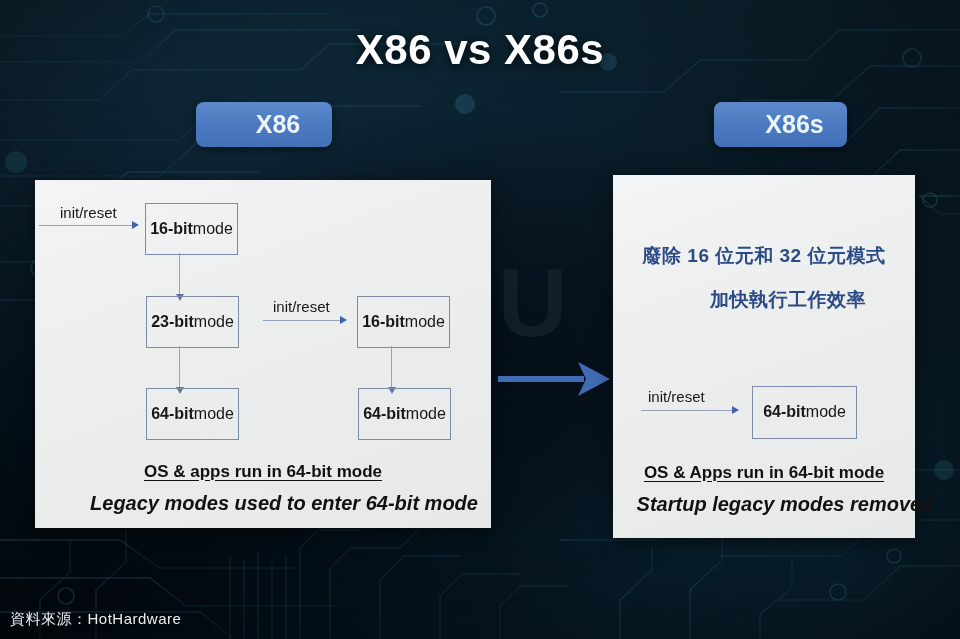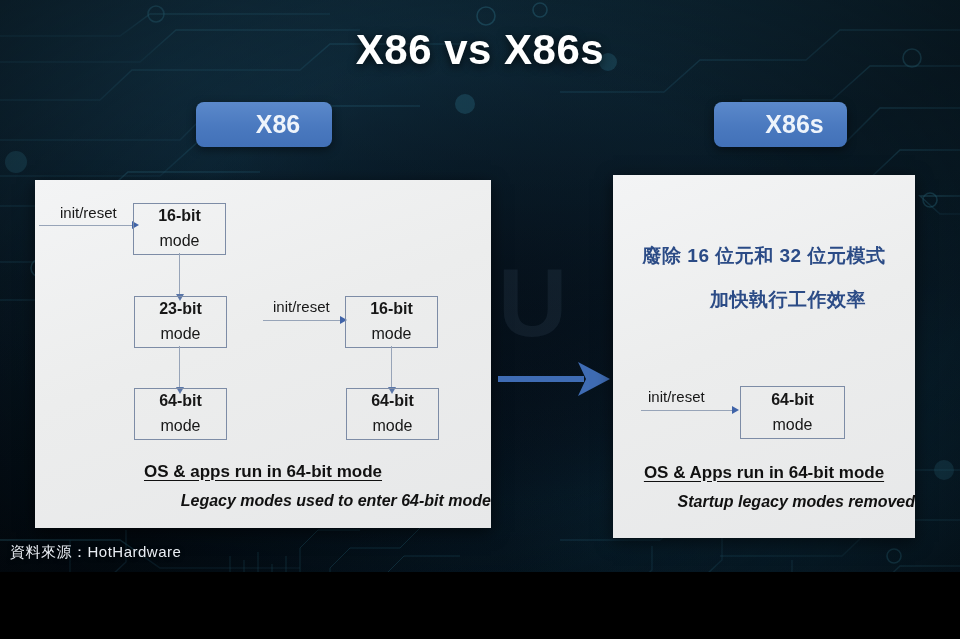"X86 vs X86s" #slide { height: 572px -> 639px }
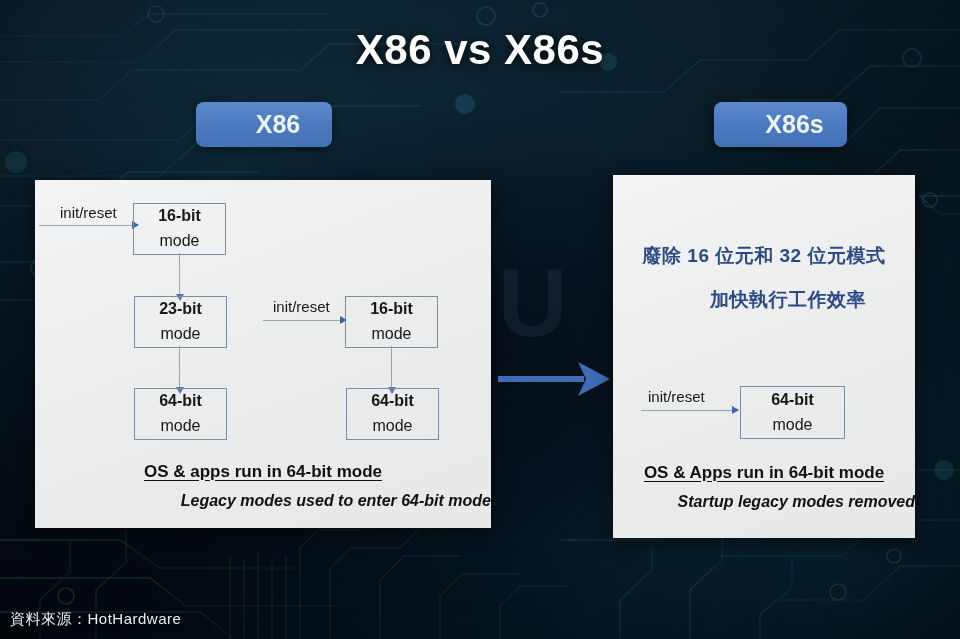"16-bit" .mode-box { flex-direction: column -> none; margin-left: none -> 12px }
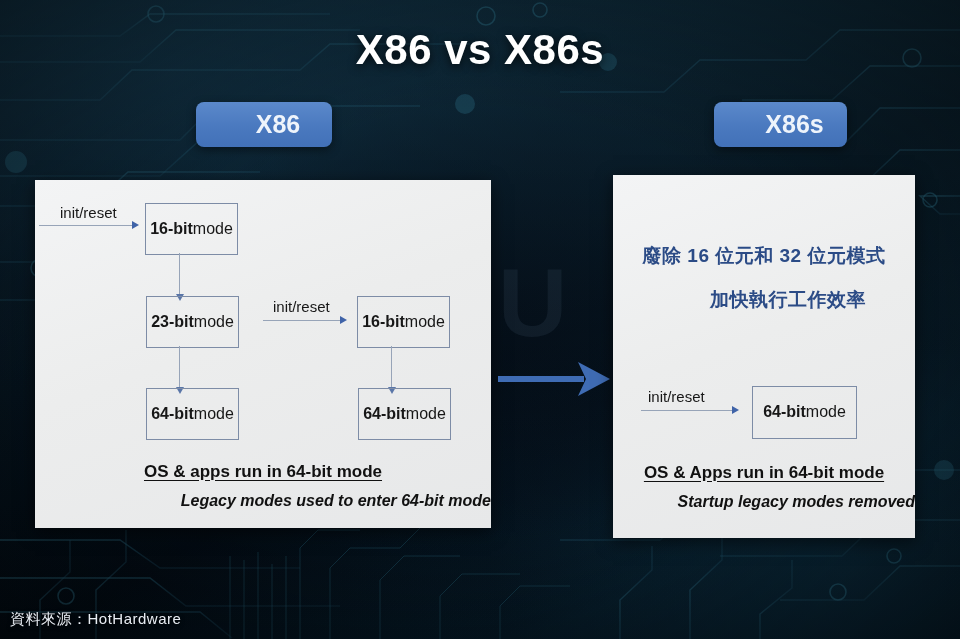"Legacy modes used to enter" .cap-sub { font-size: 16px -> 20px; margin-left: none -> 21px; text-align: right -> center }
